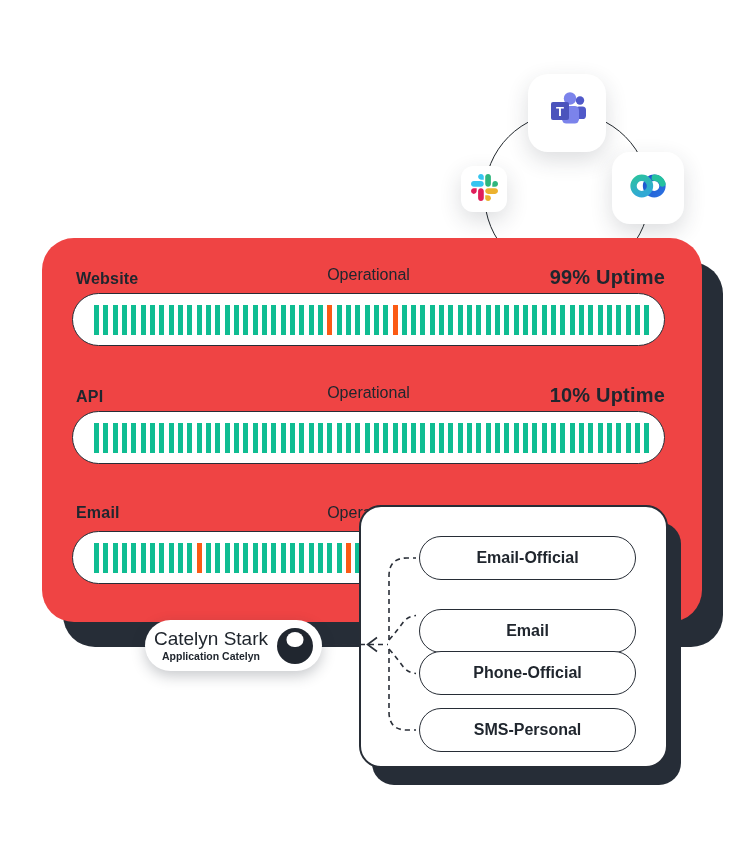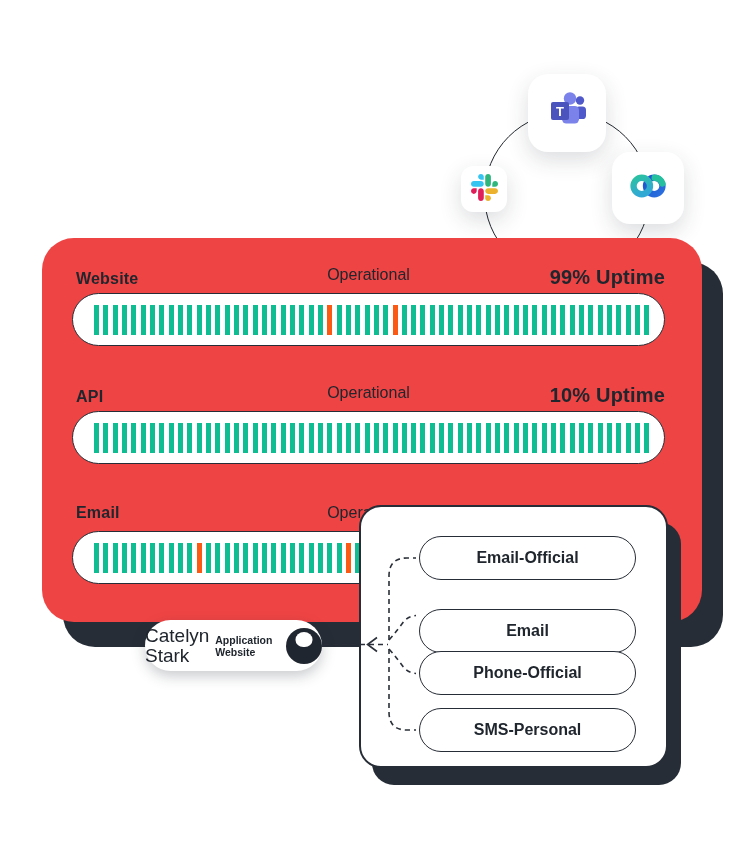"Catelyn Stark" .contact-text { flex-direction: row -> column }
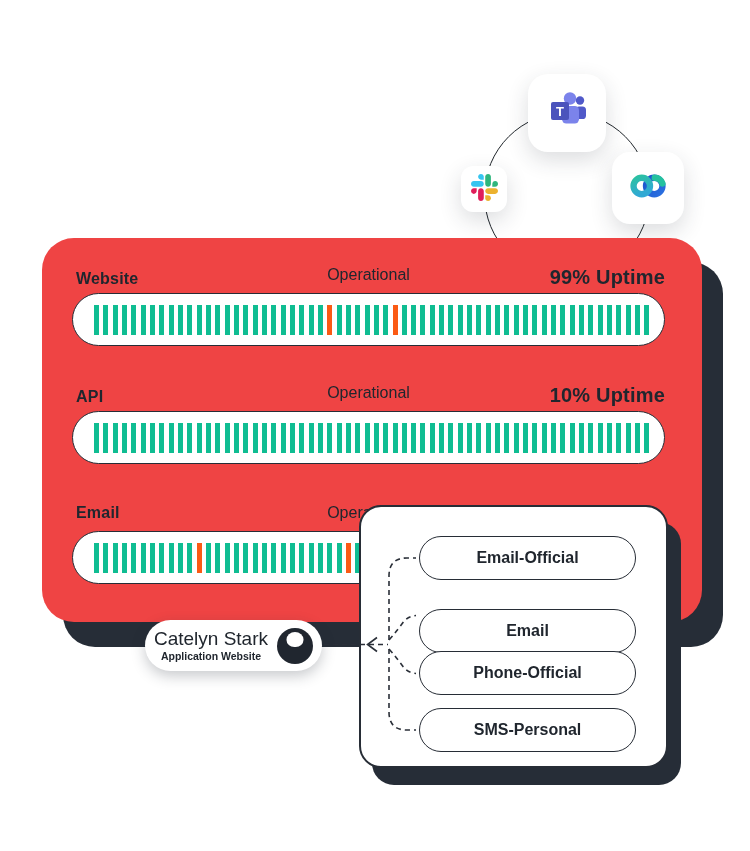"Application Website" span.contact-role { text: Website -> Catelyn }
